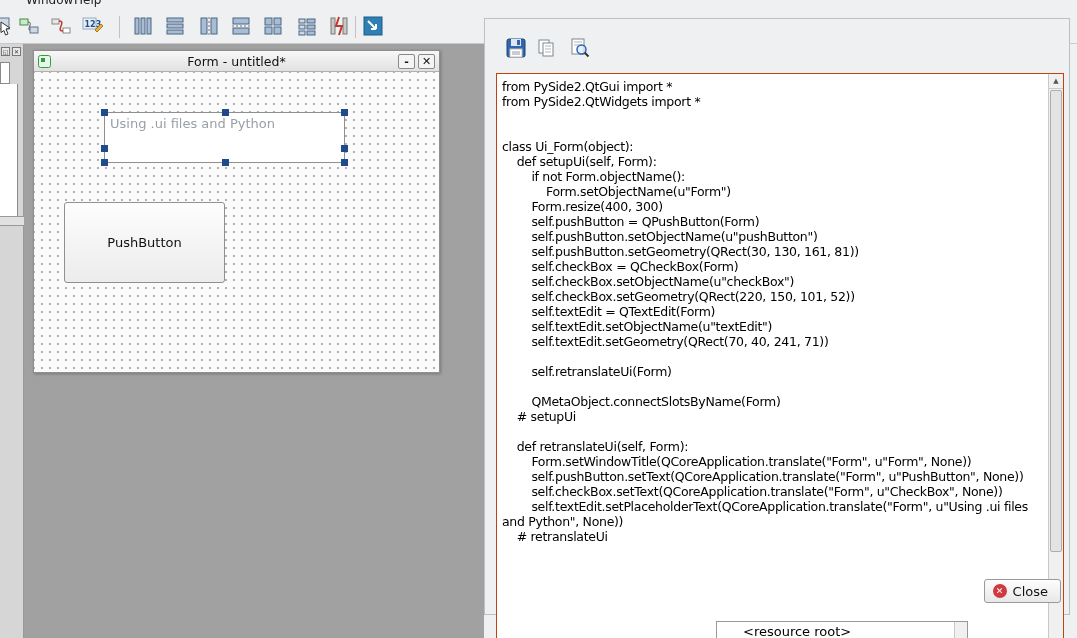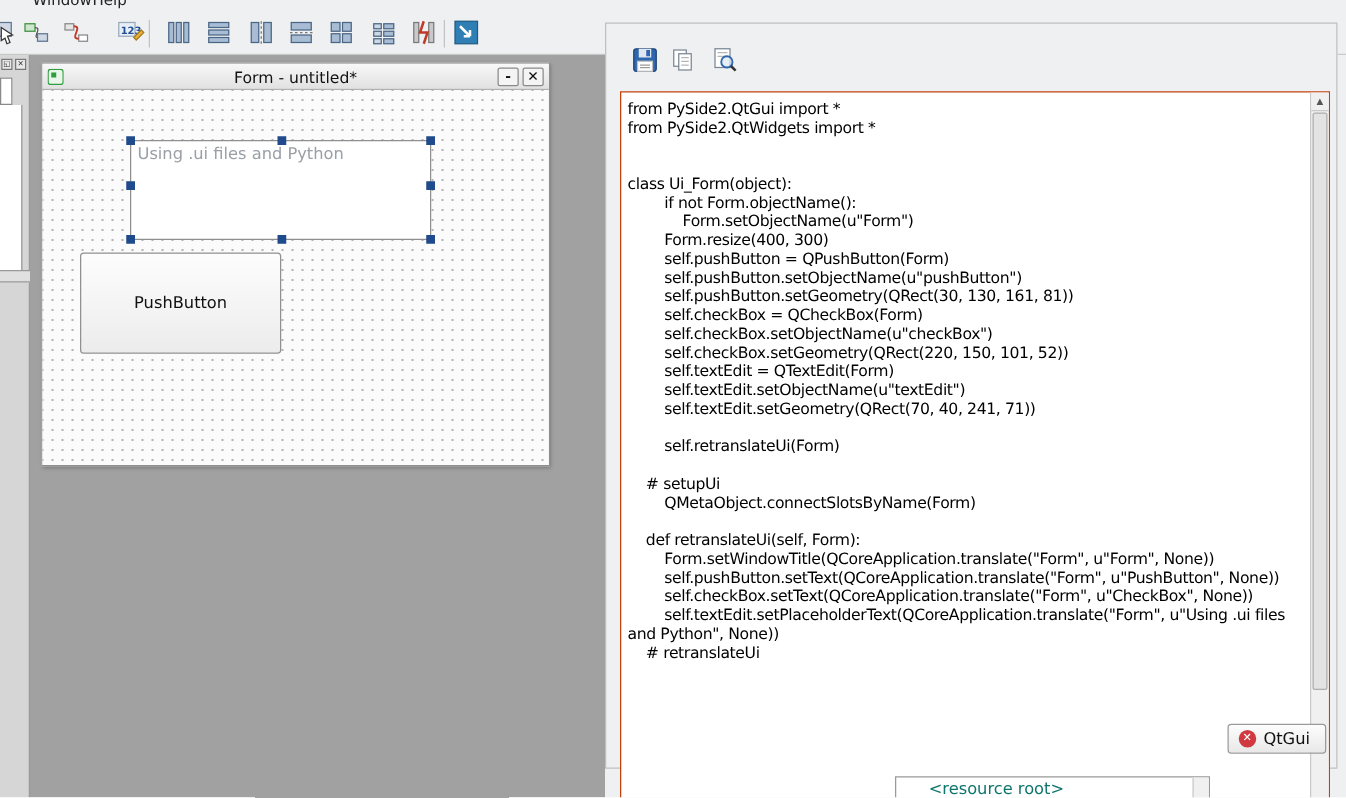"123" div.tb-btn { left: 92px -> 80px }
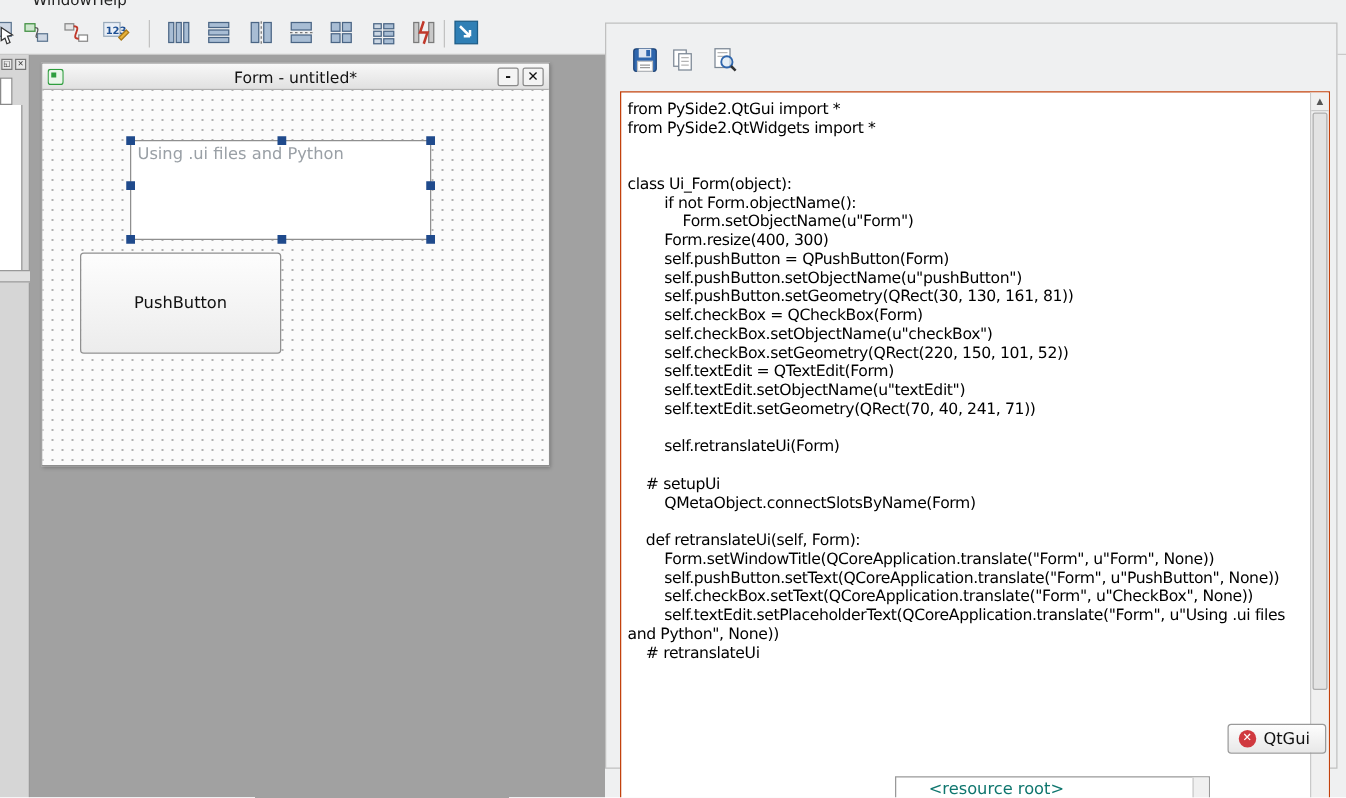"Using .ui files and Python" .w-textedit { height: 80px -> 51px }
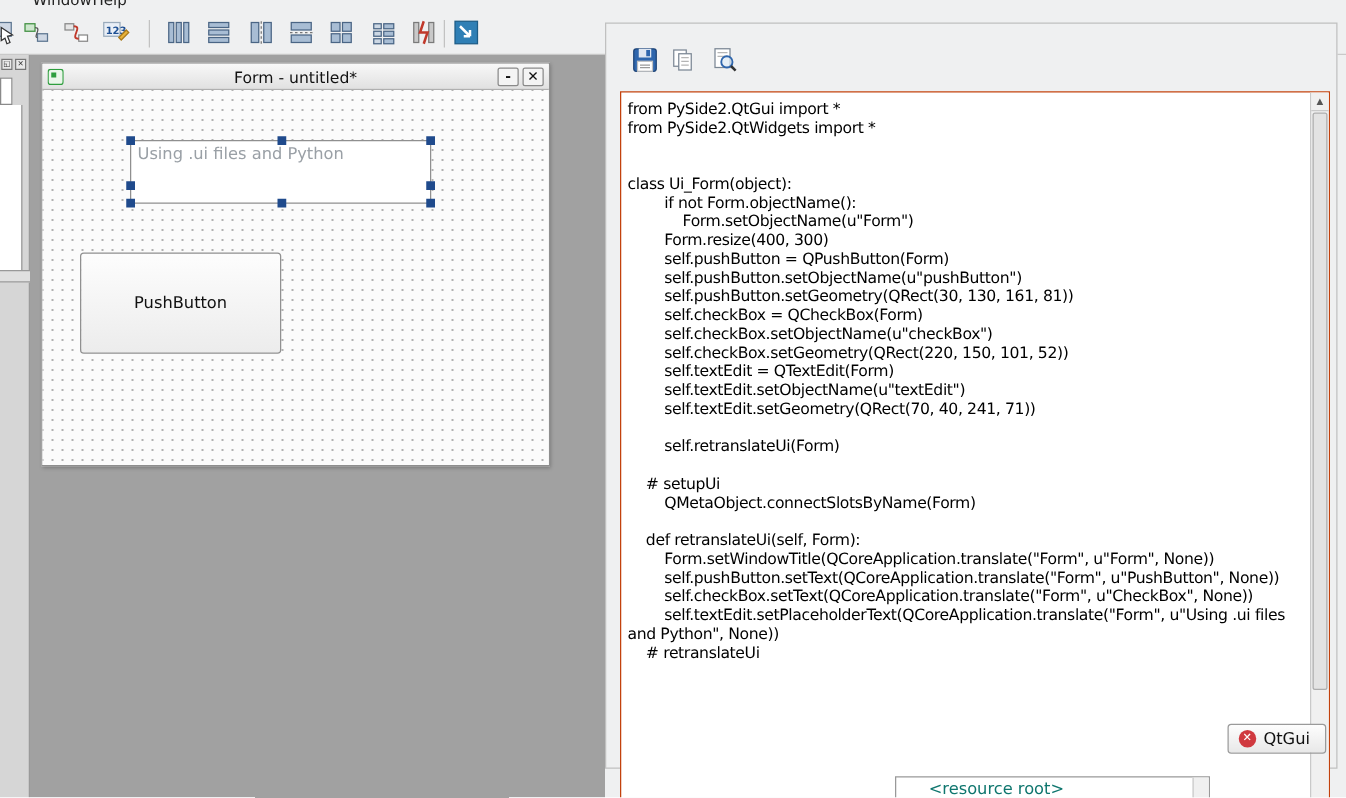"def setupUi(self, Form):" div.code-line { html: none -> <div> def setupUi(self, Form):</div> }
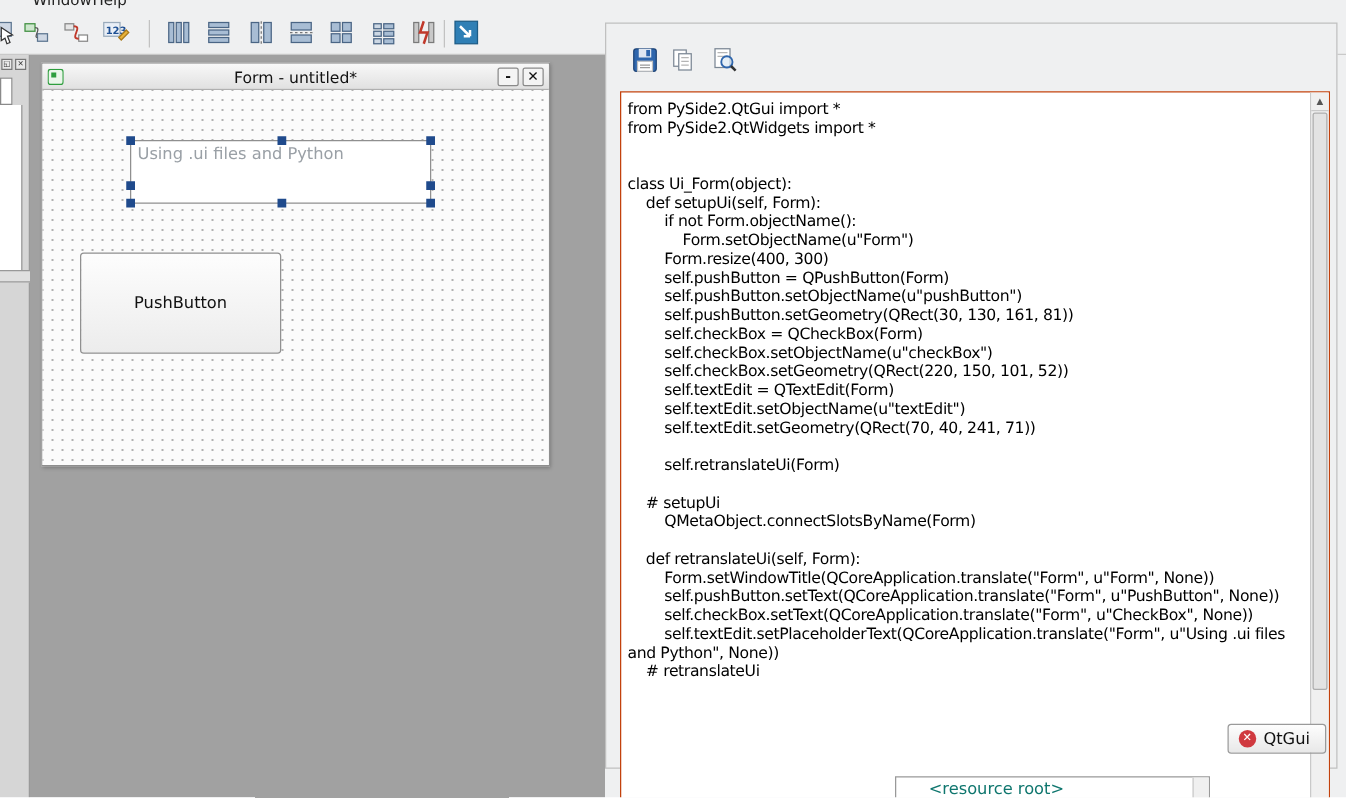"# setupUi" div.code-line { order: before "QMetaObject.connectSlotsByName(Form)" -> after "QMetaObject.connectSlotsByName(Form)" }
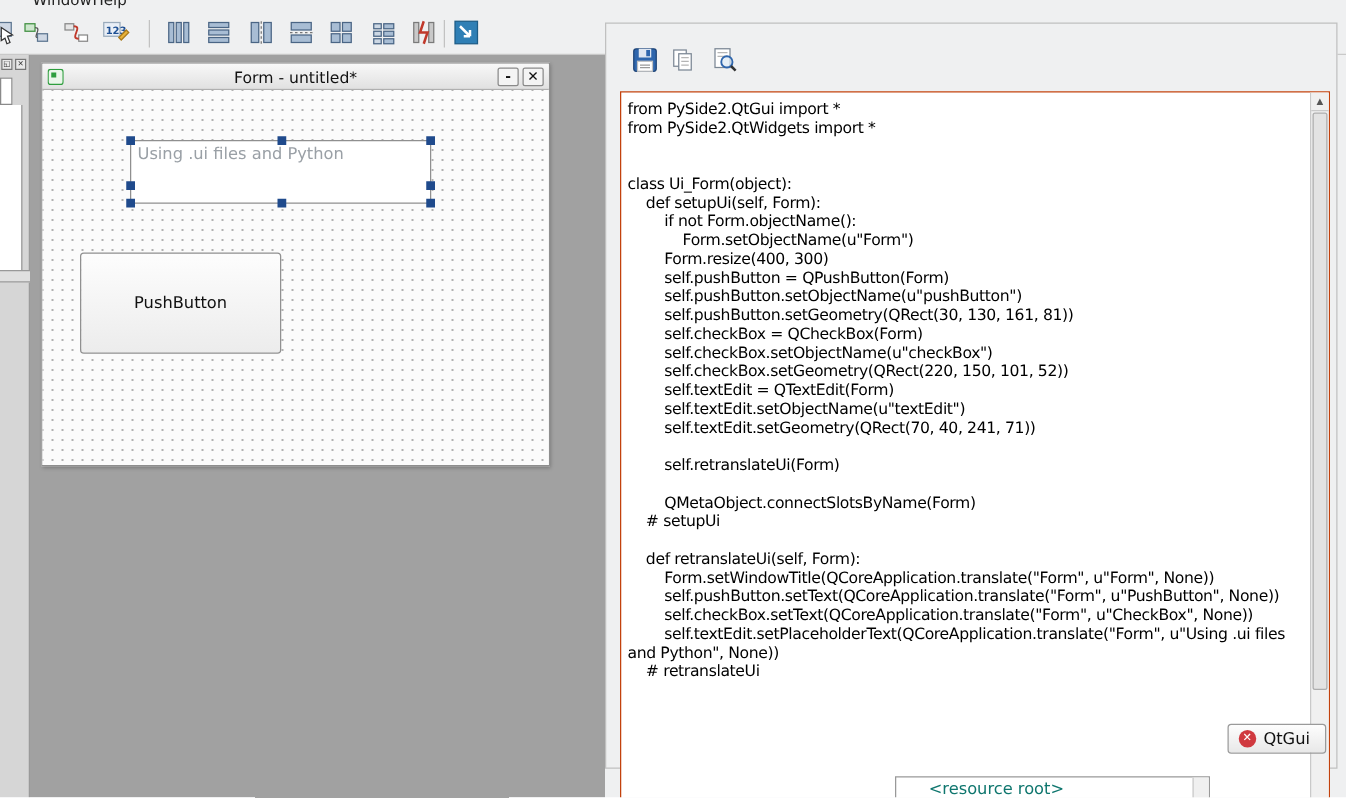"QtGui" span { text: QtGui -> Close }
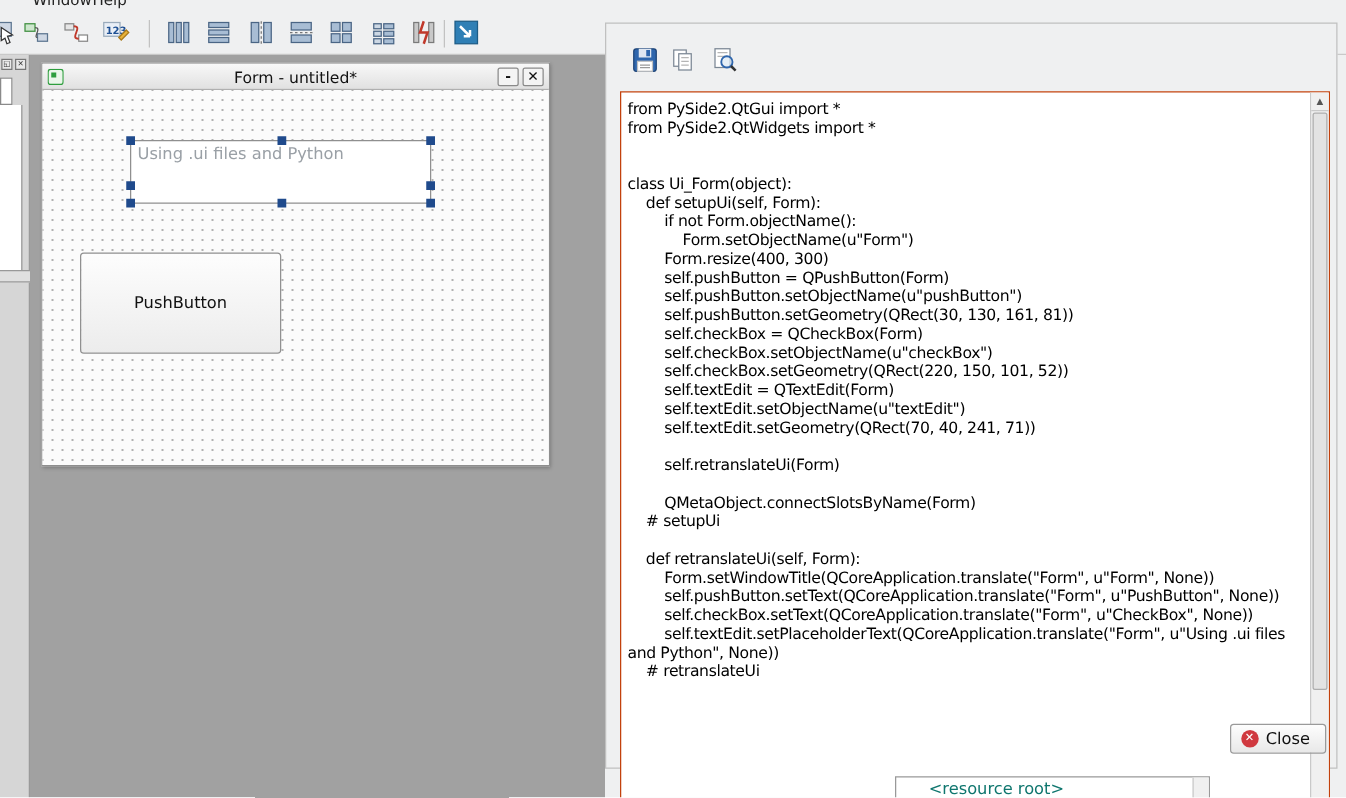"<resource root>" .resource-item { color: #0f766e -> #000000 }
